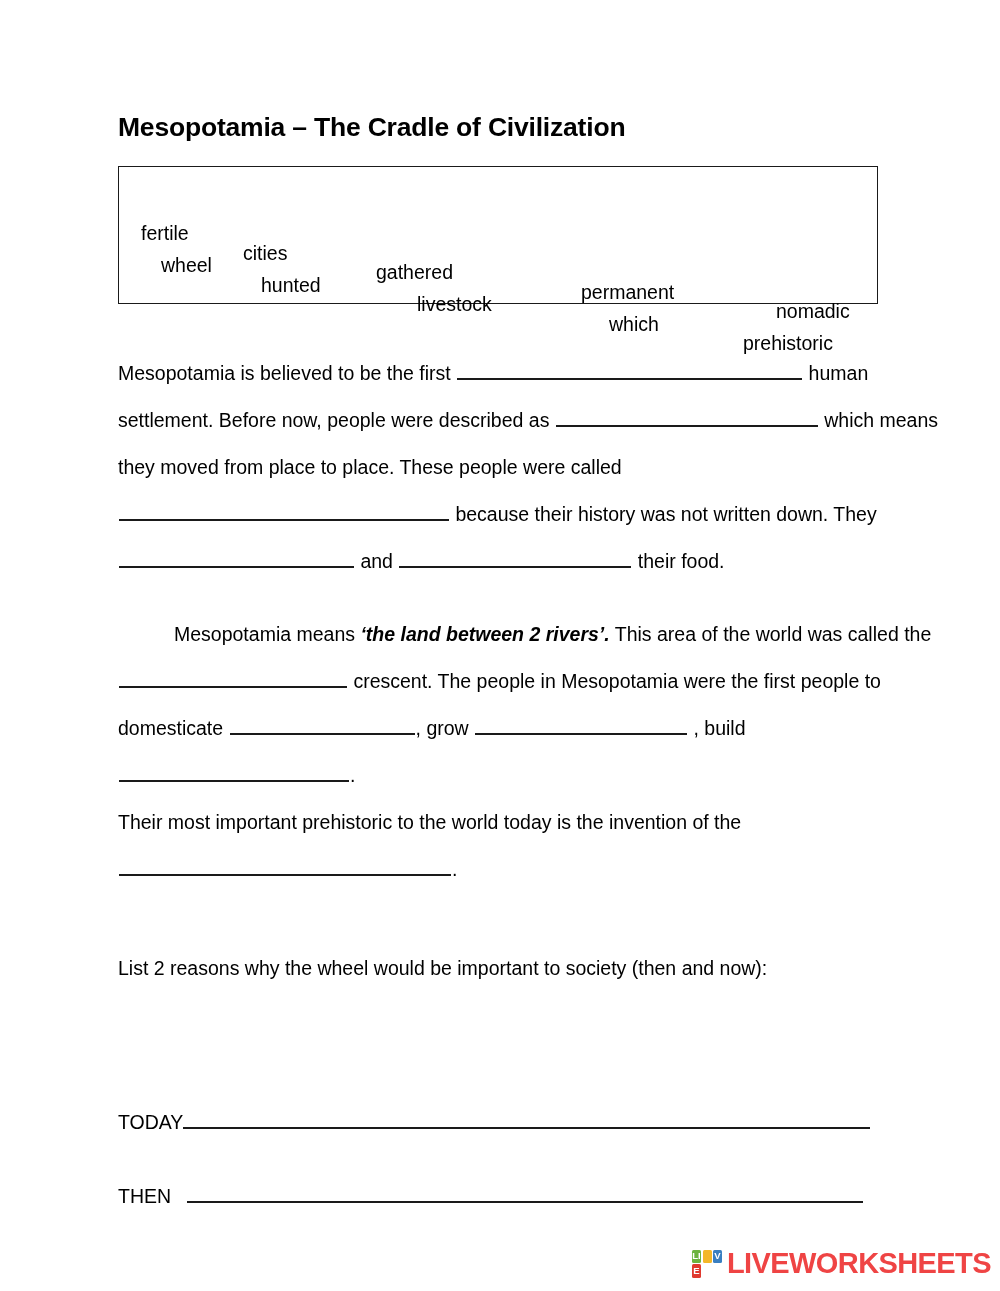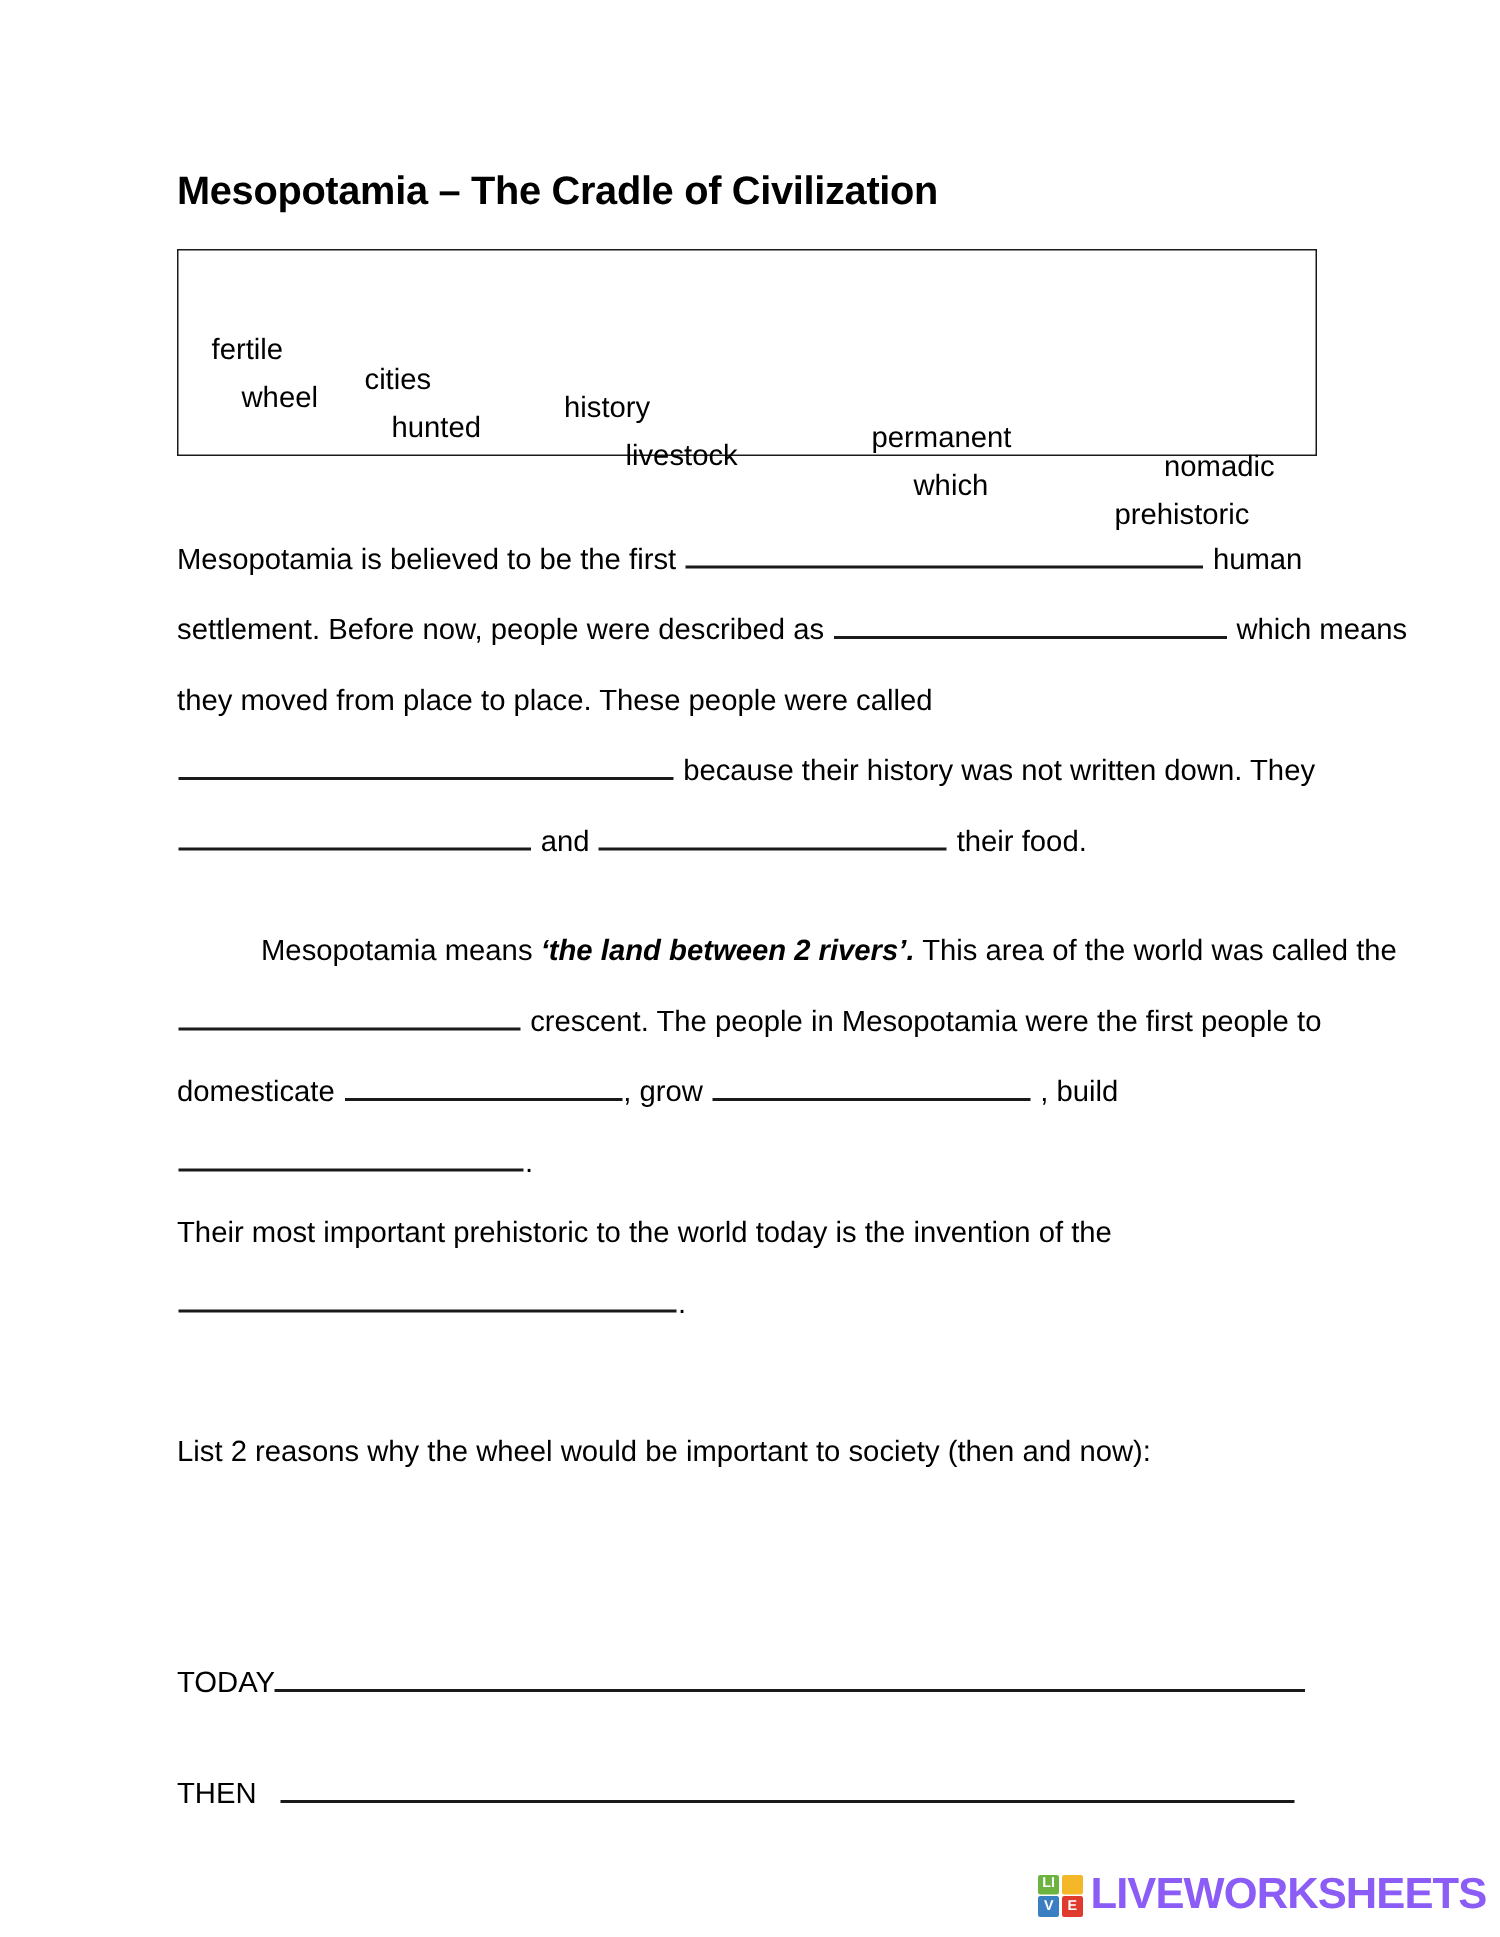"history" span.wb-word { text: history -> gathered }
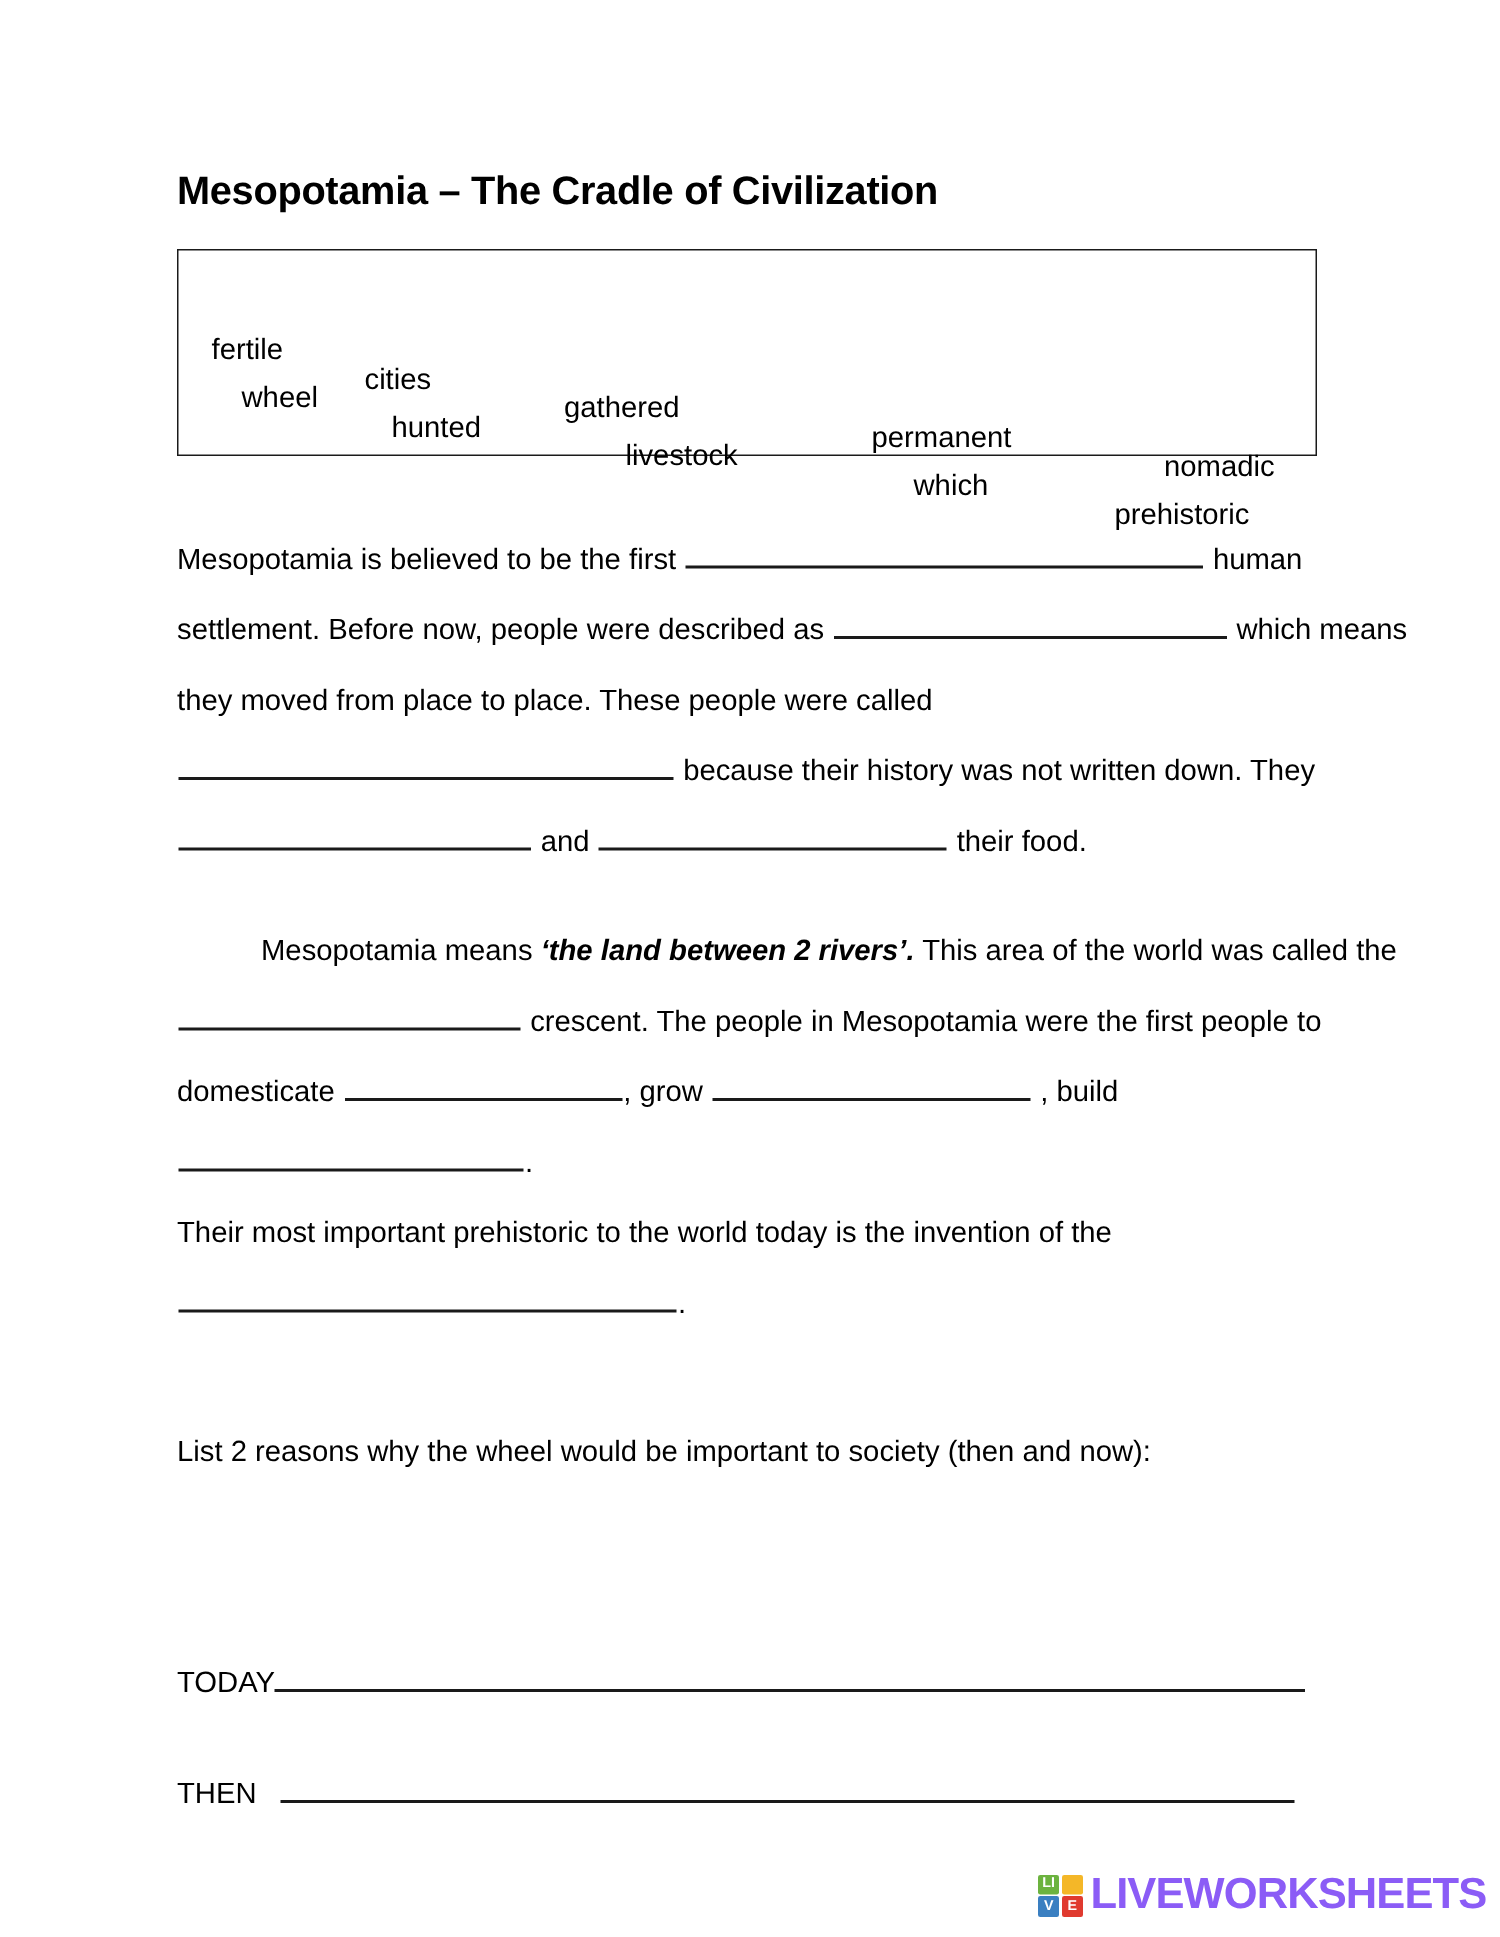"LI" .logo-mark { grid-template-columns: 1fr 1fr -> 1fr 1fr 1fr }
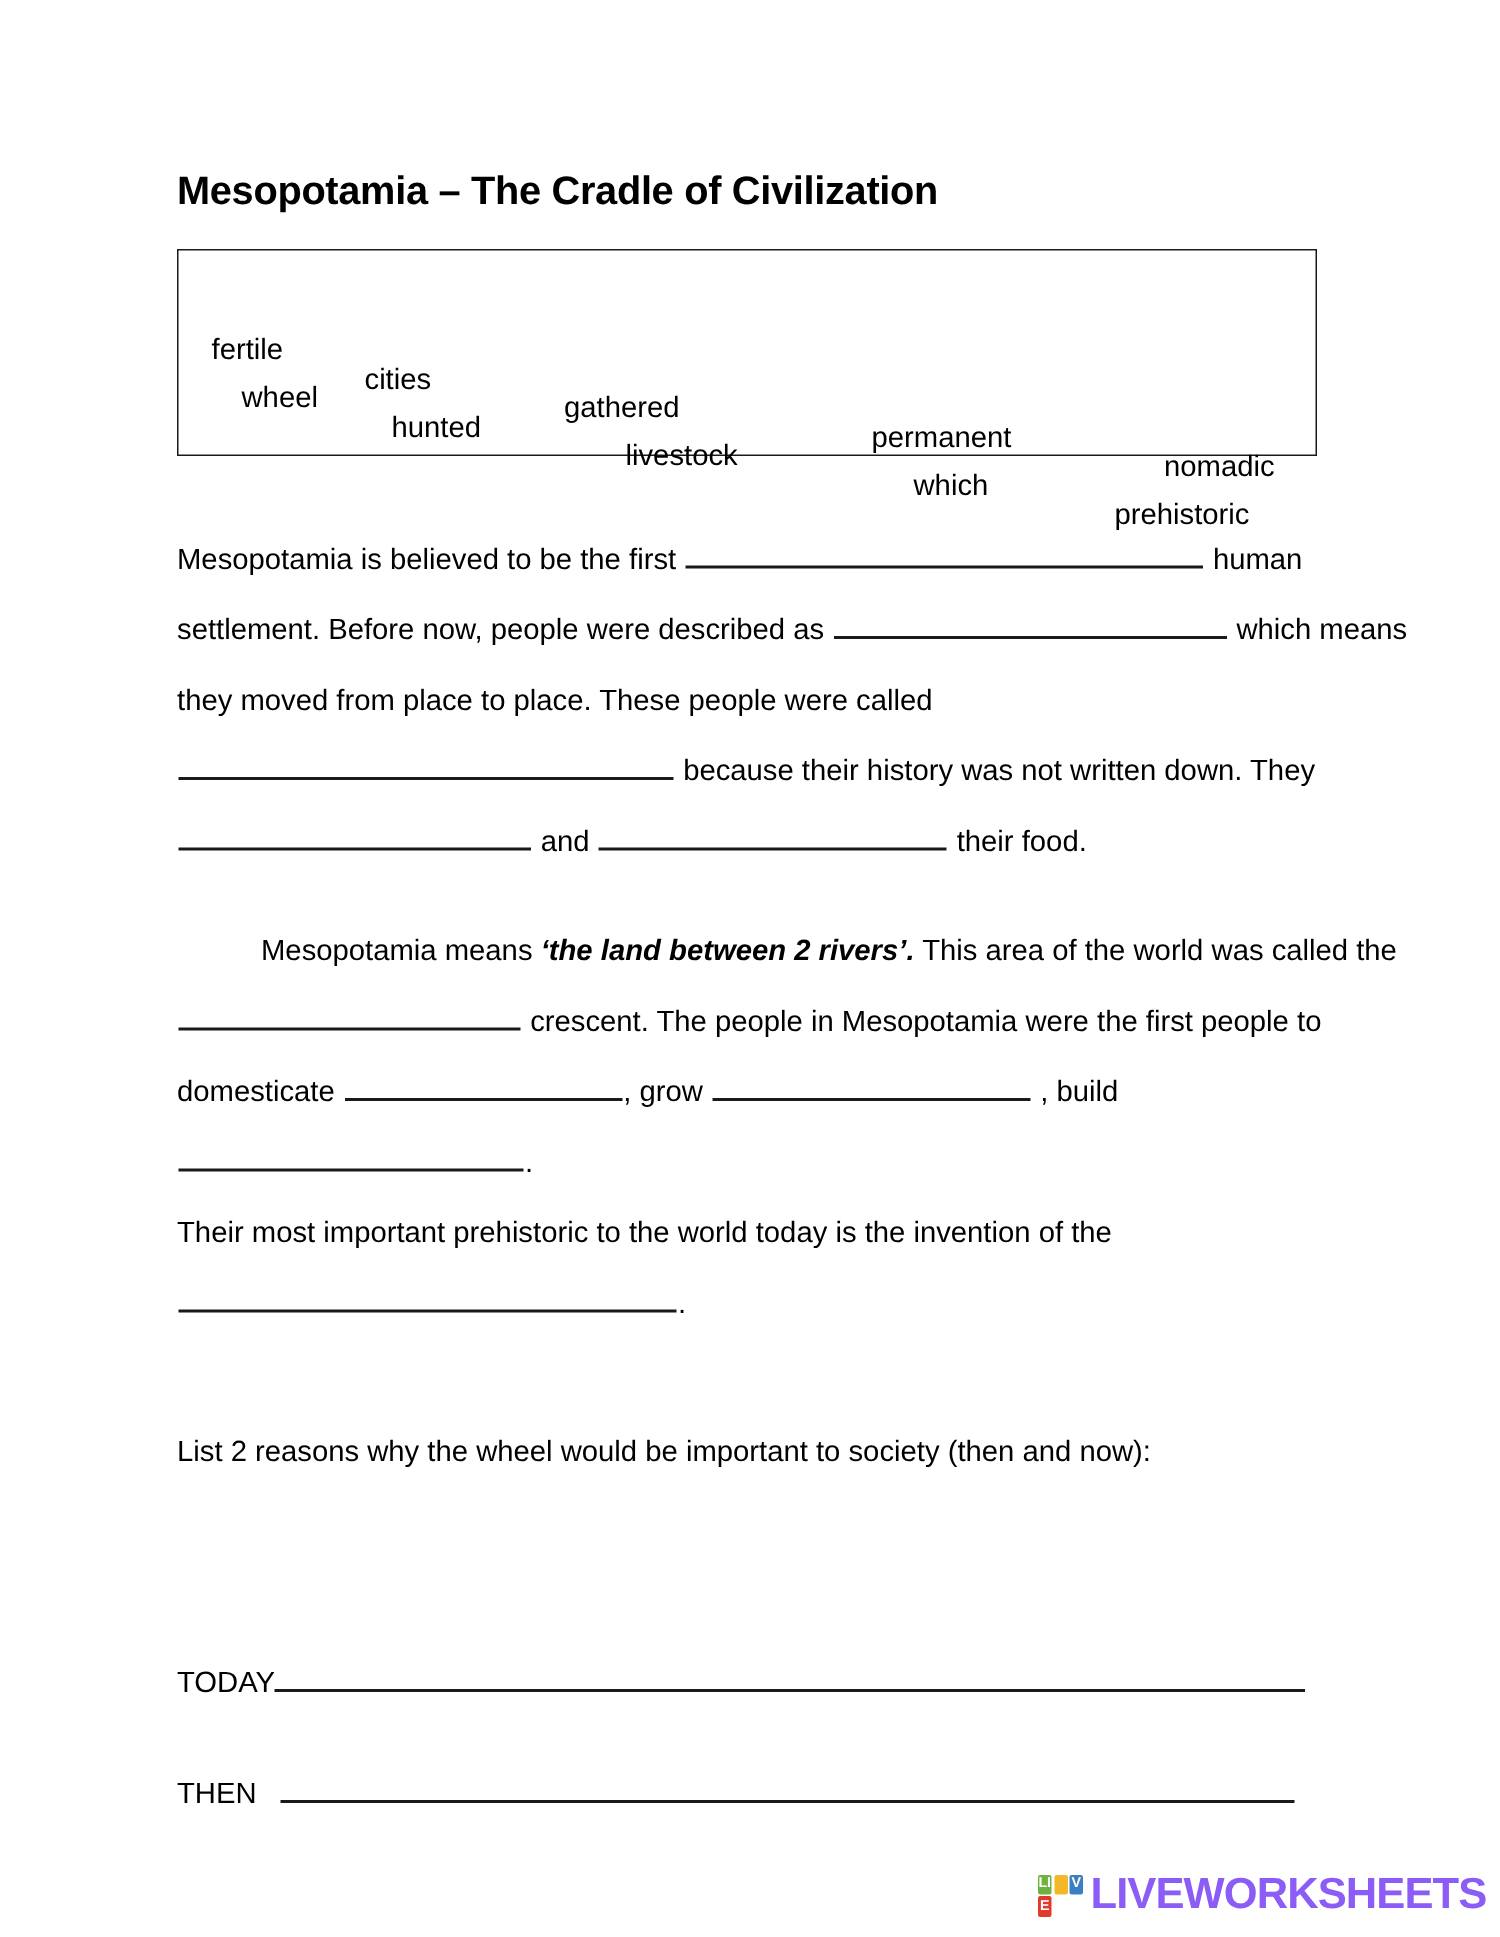"LIVEWORKSHEETS" .logo-text { color: #8b5cf6 -> #ef4444 }
